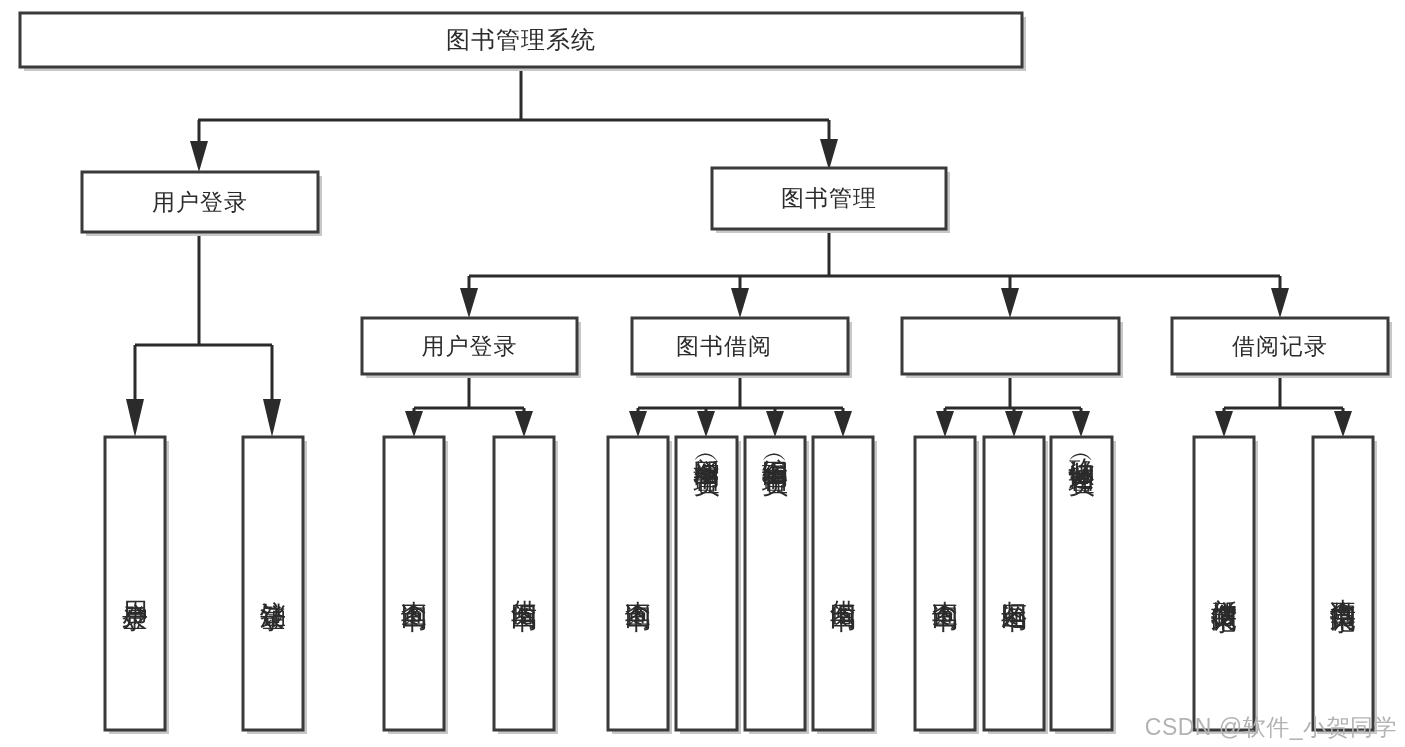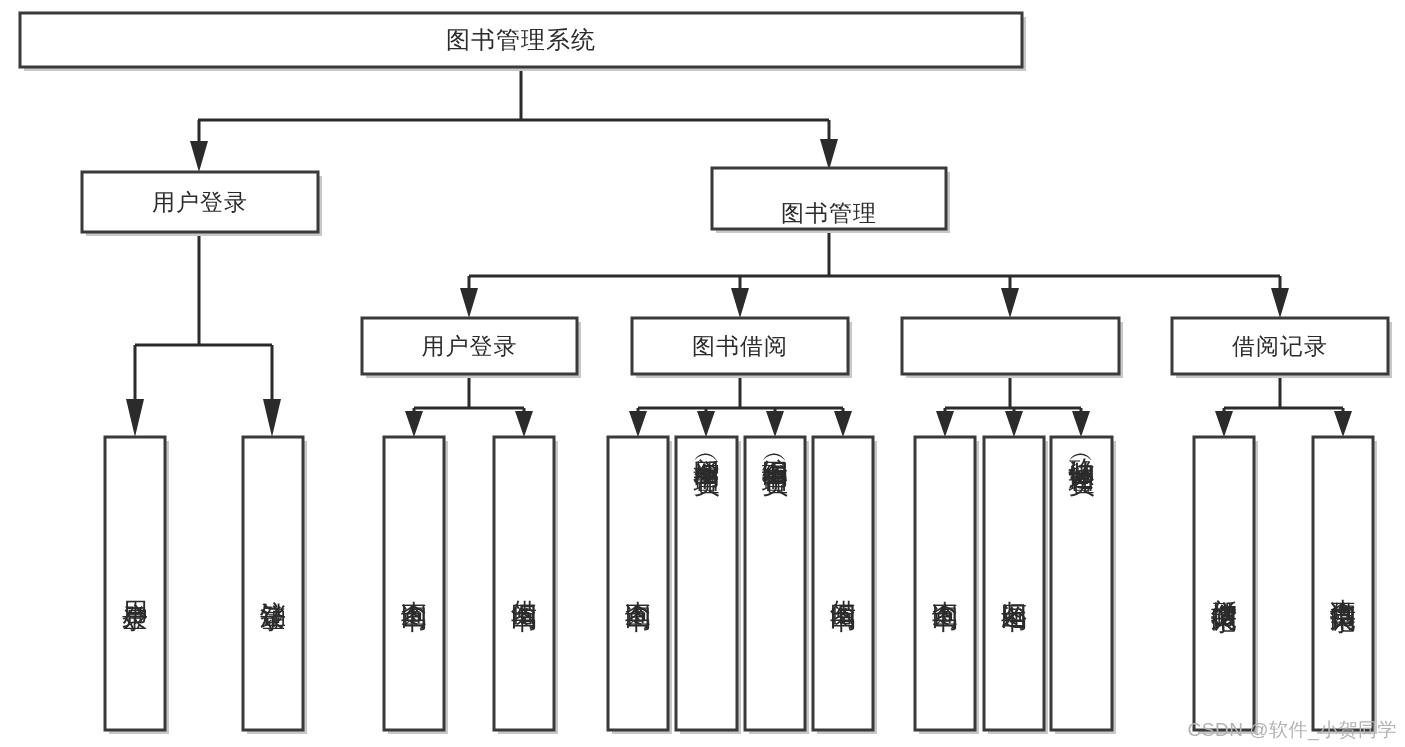"图书管理" div.hbox-label-wrap { align-items: flex-end -> none }
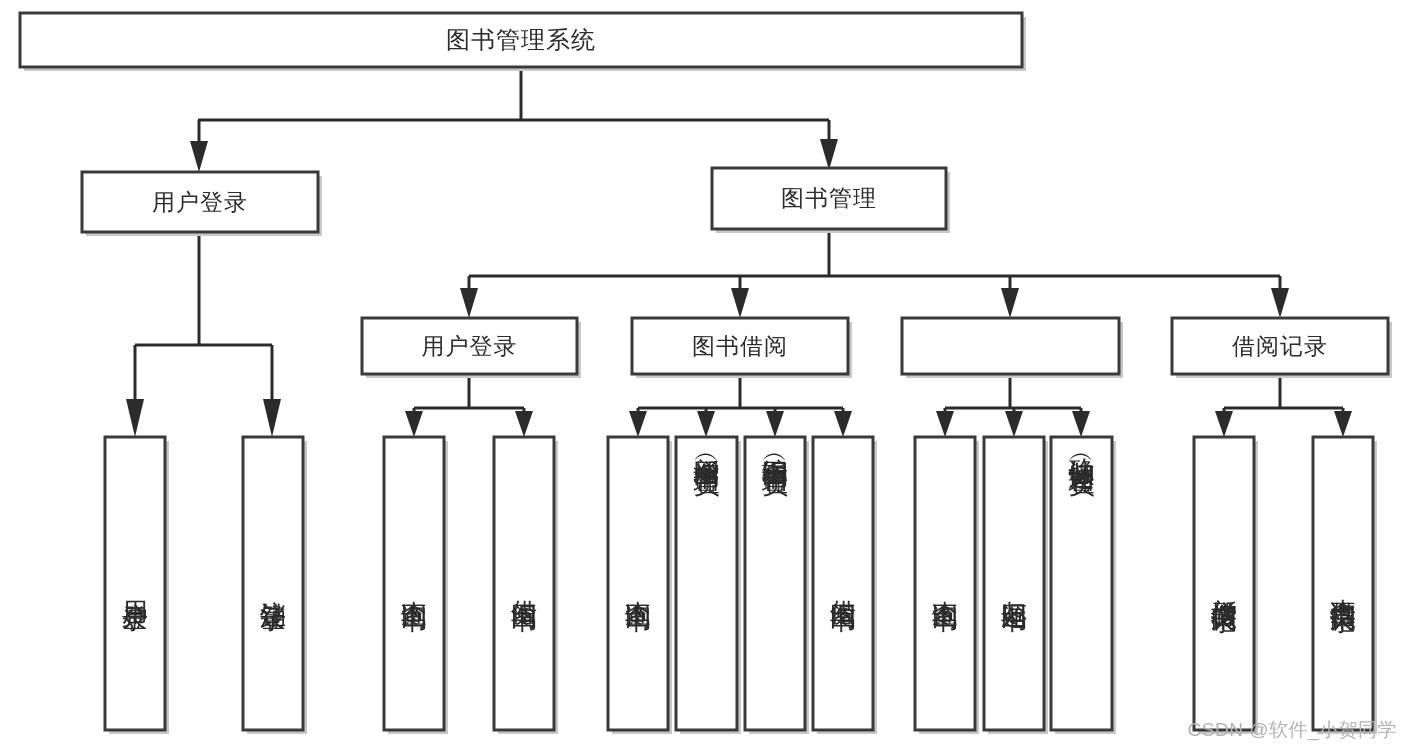"图书借阅" div.hbox-label-wrap { left: 632px -> 616px }
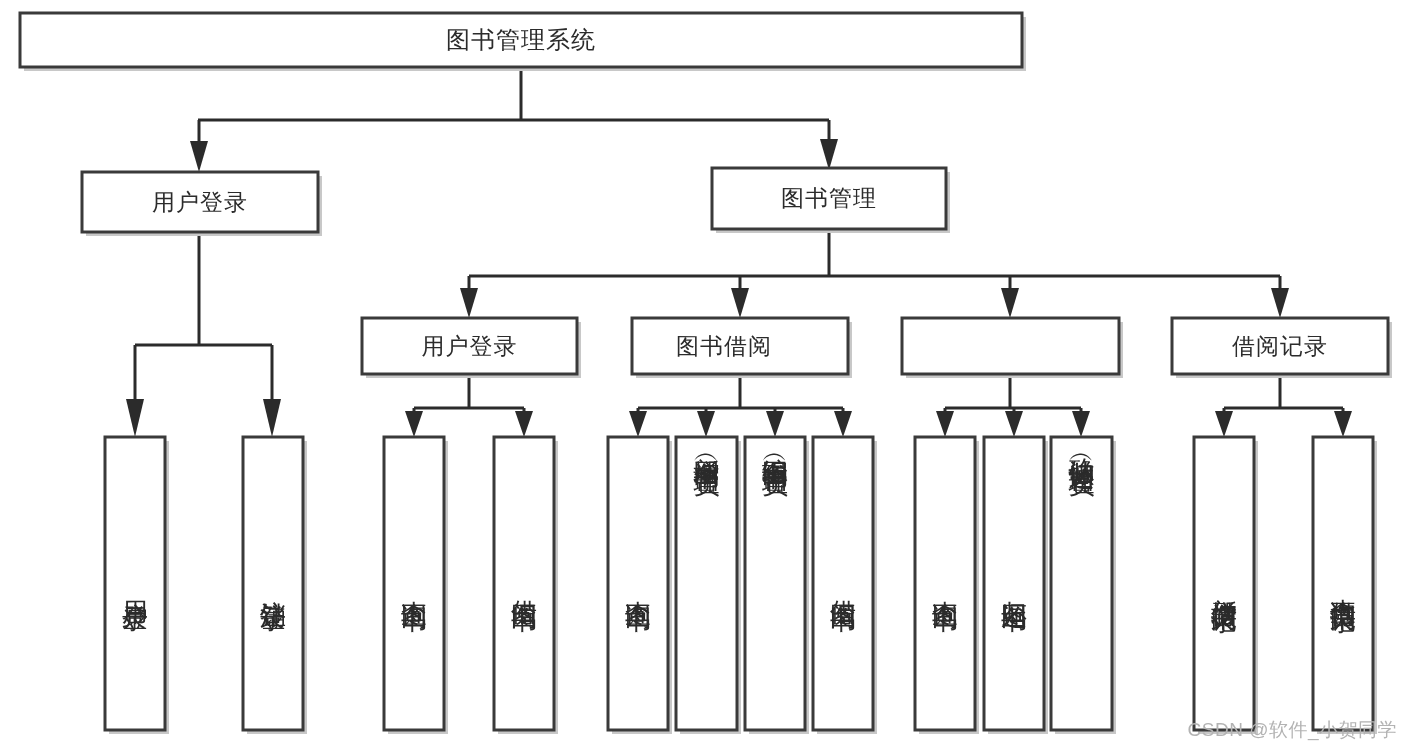"CSDN @软件_小贺同学" #watermark { font-size: 19px -> 23px }
